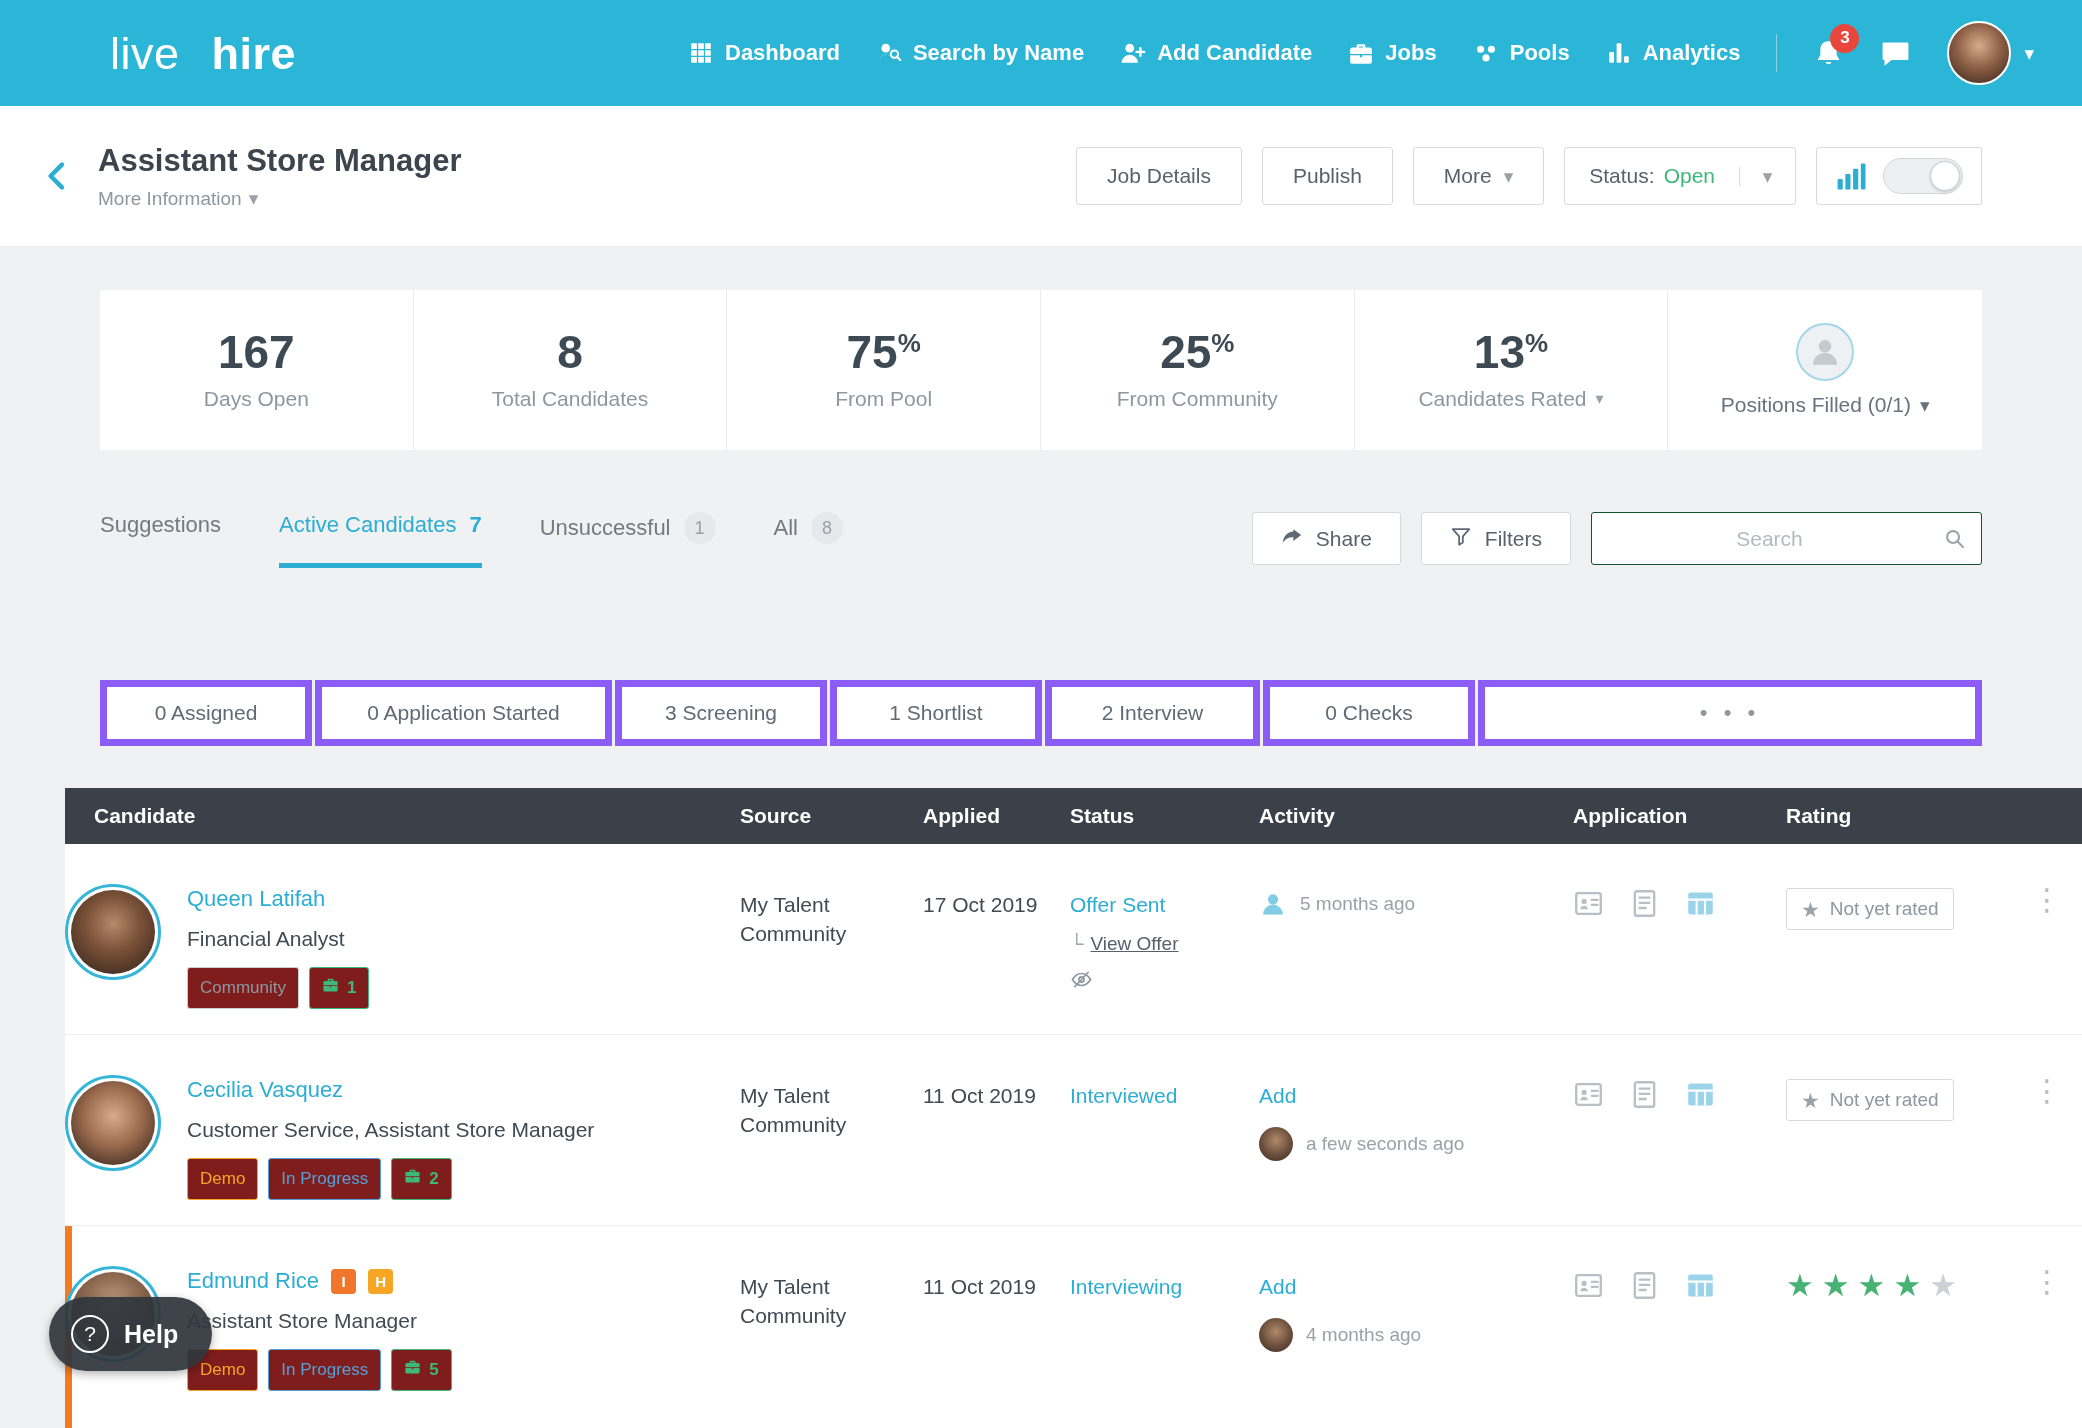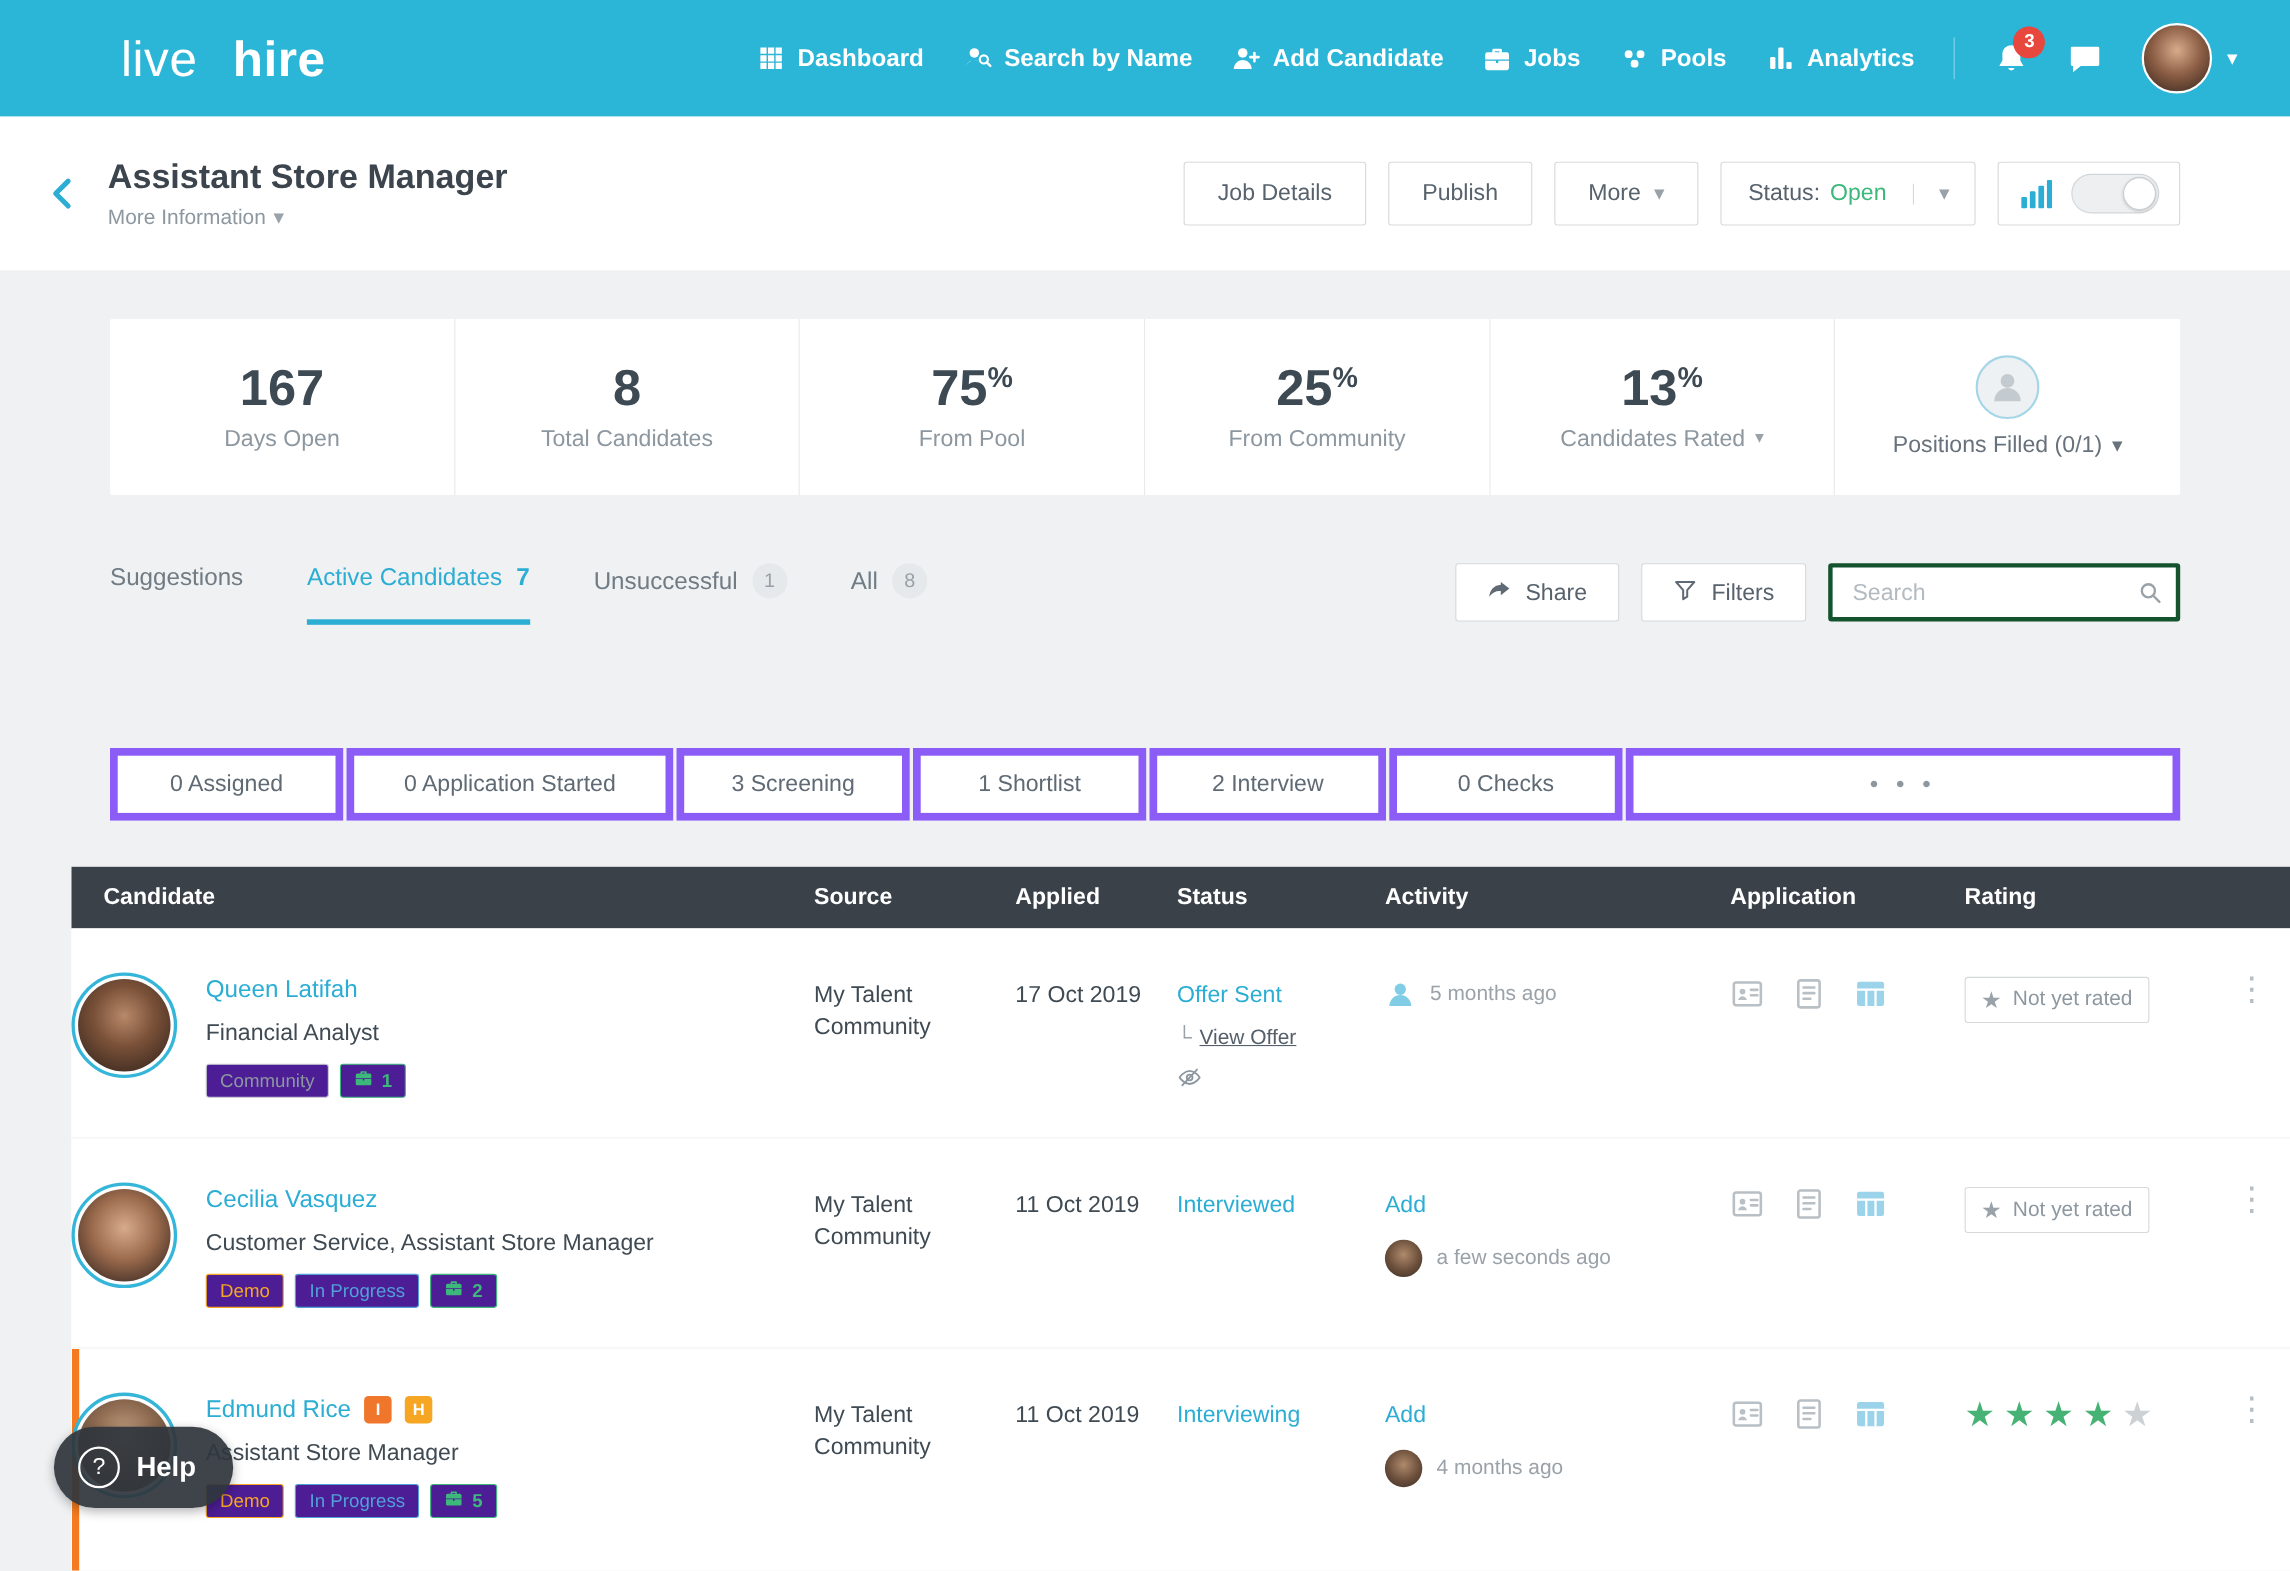"Search" .searchbox input { border: 4px solid #14532d -> 1px solid #14532d; text-align: none -> center; width: 320px -> 391px }
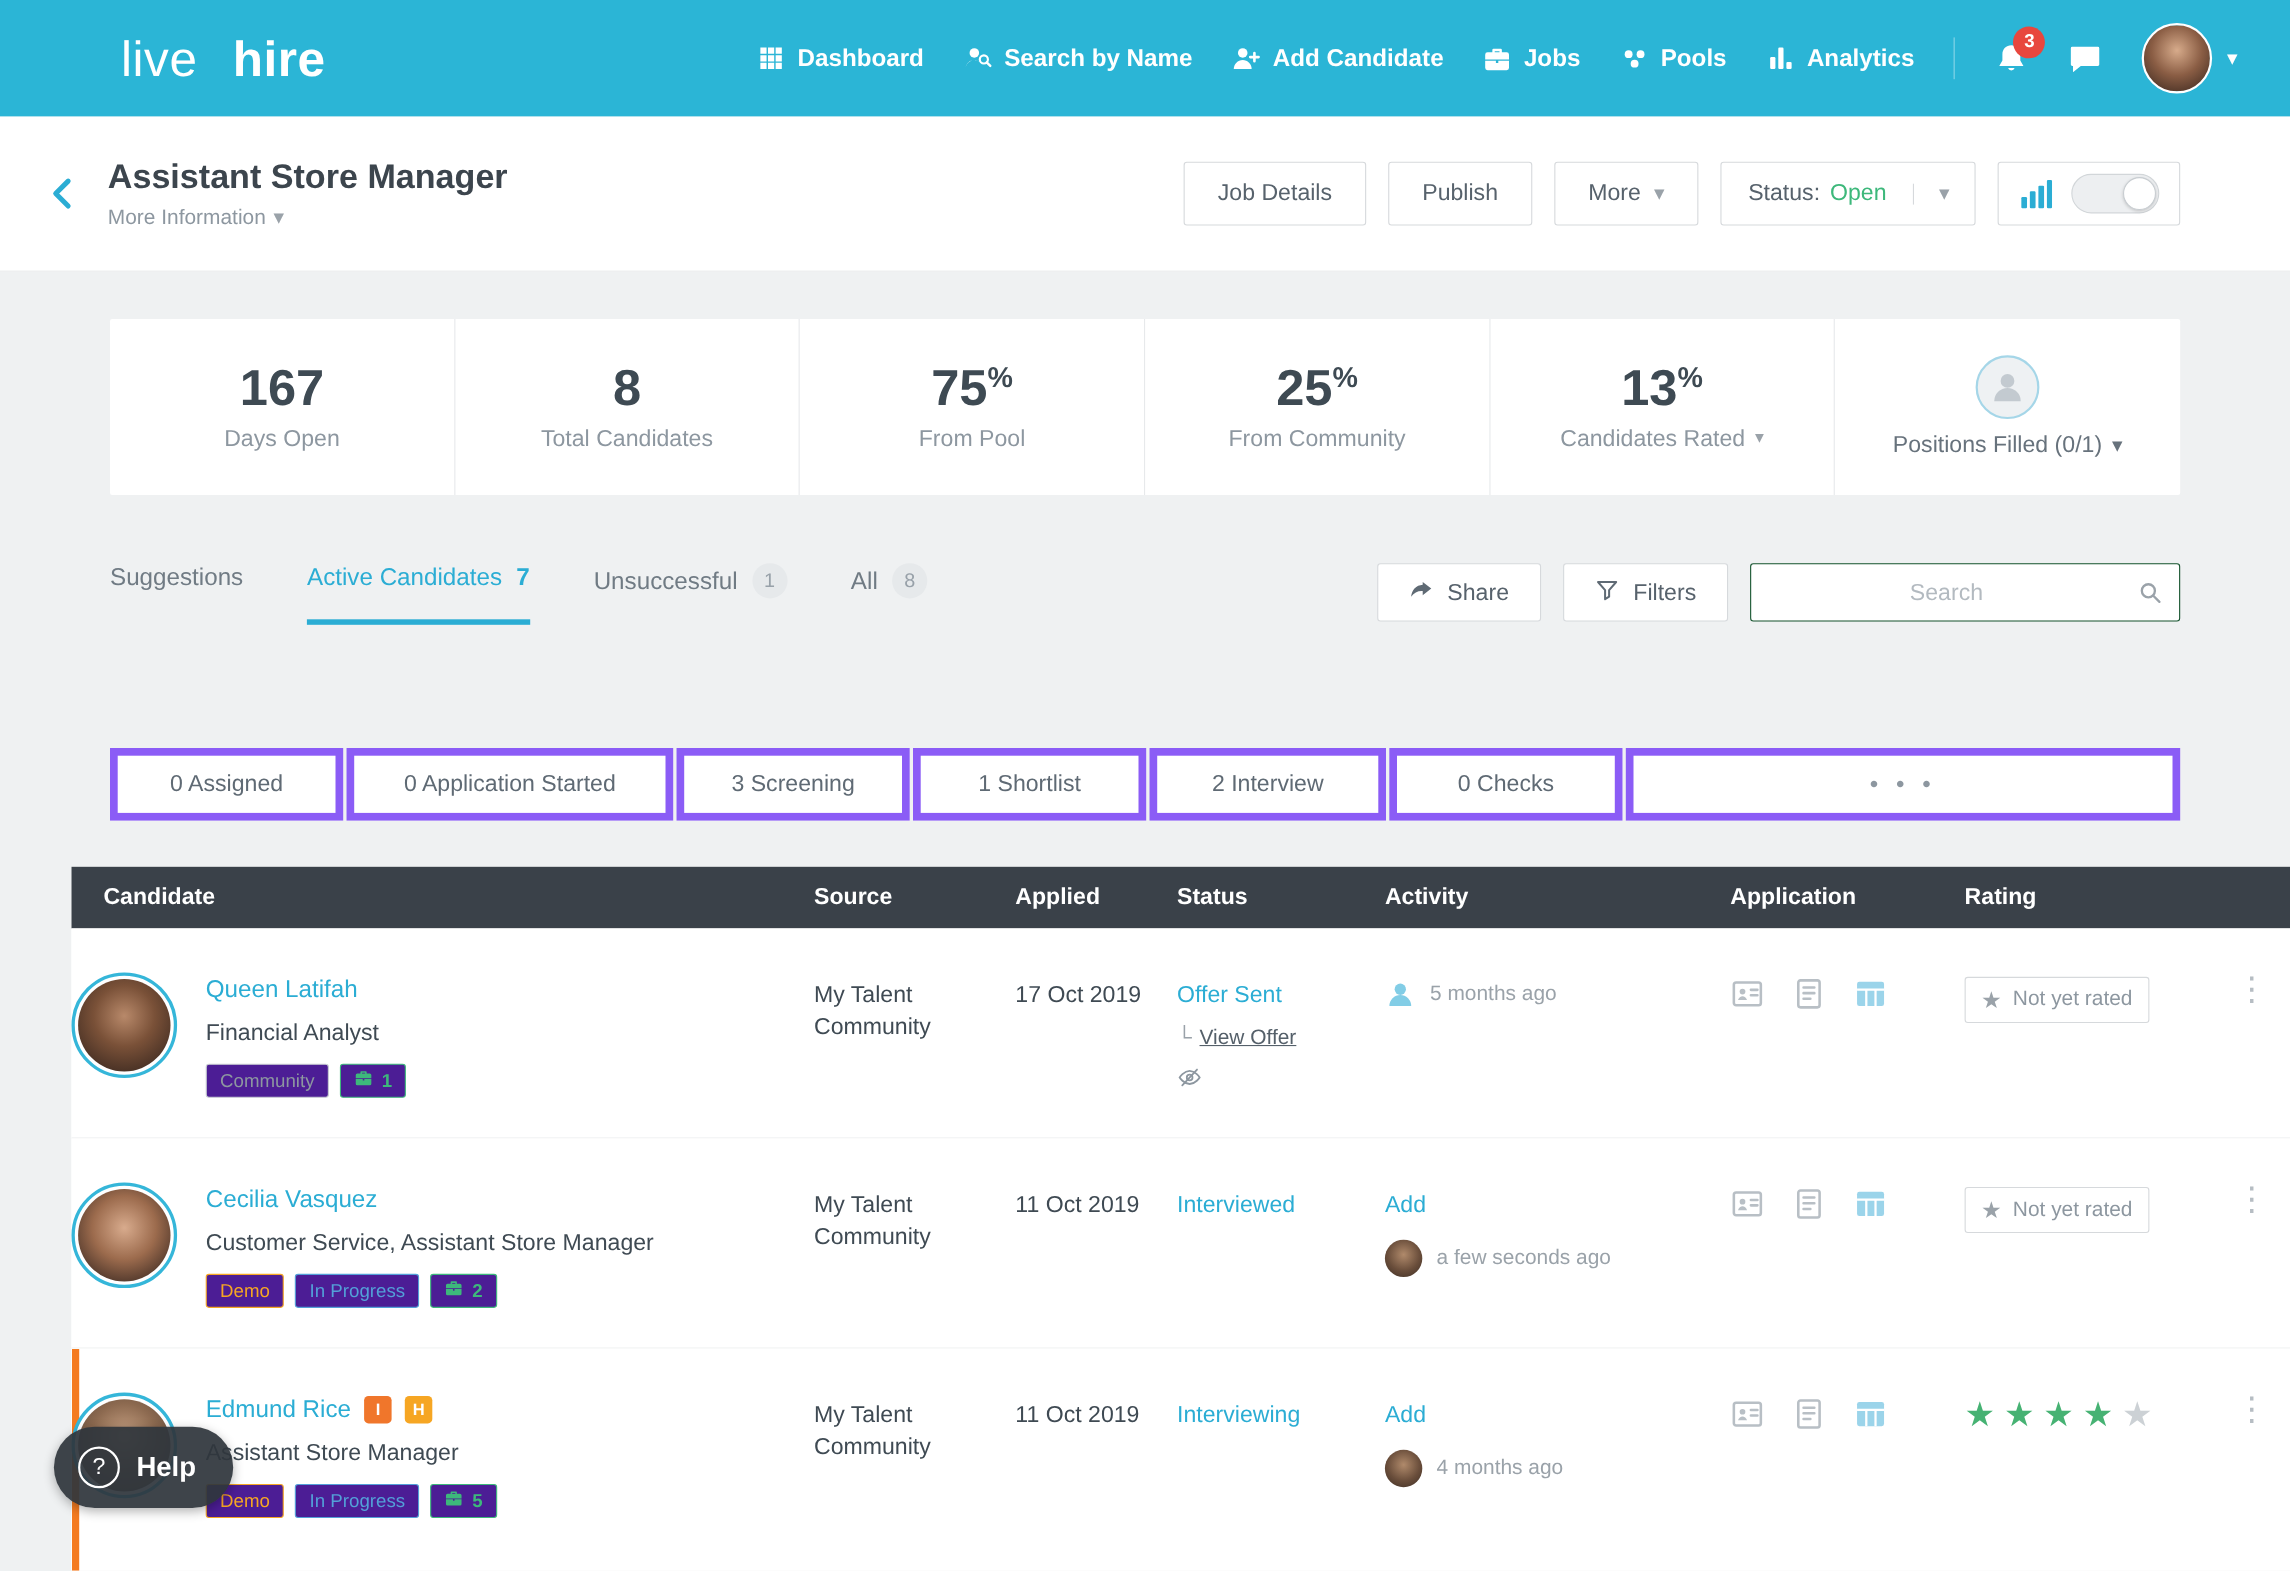"Community" .tag { background: #4c1d95 -> #7f1d1d; height: 31px -> 42px }
